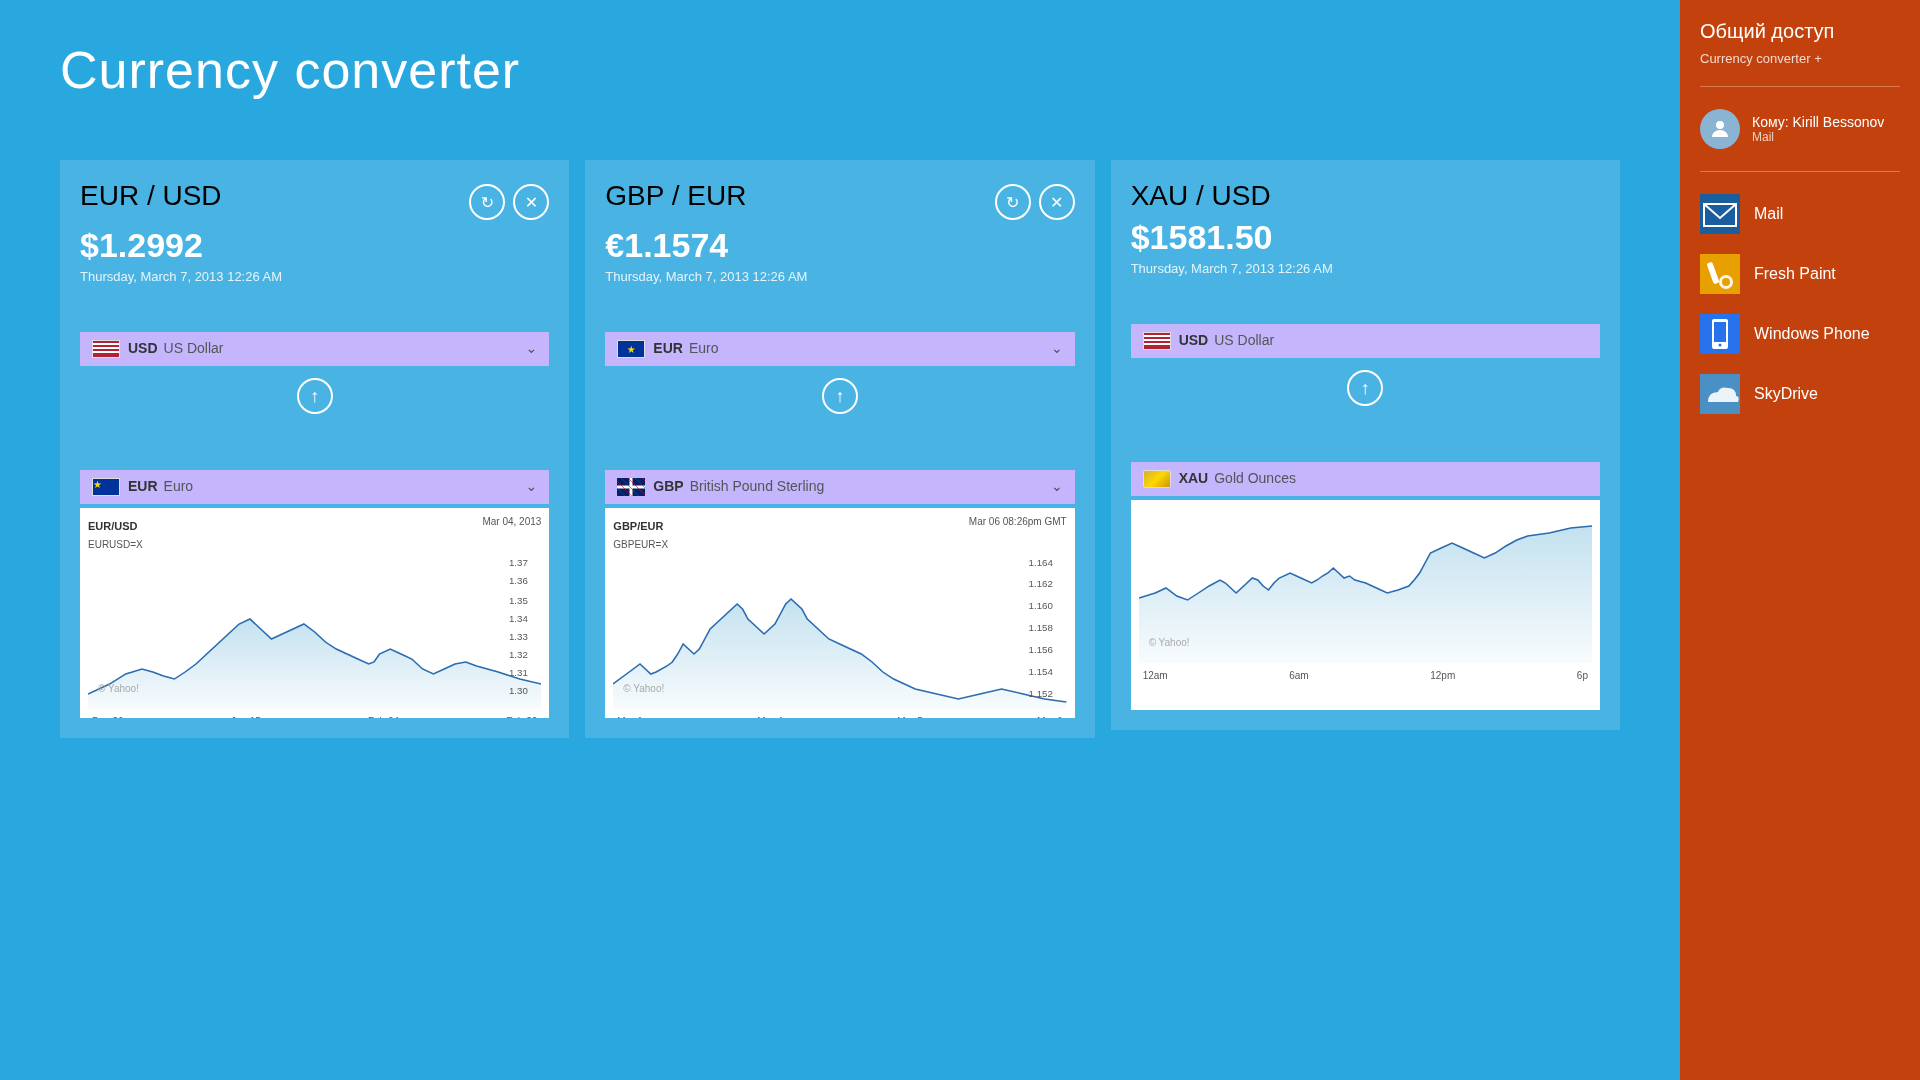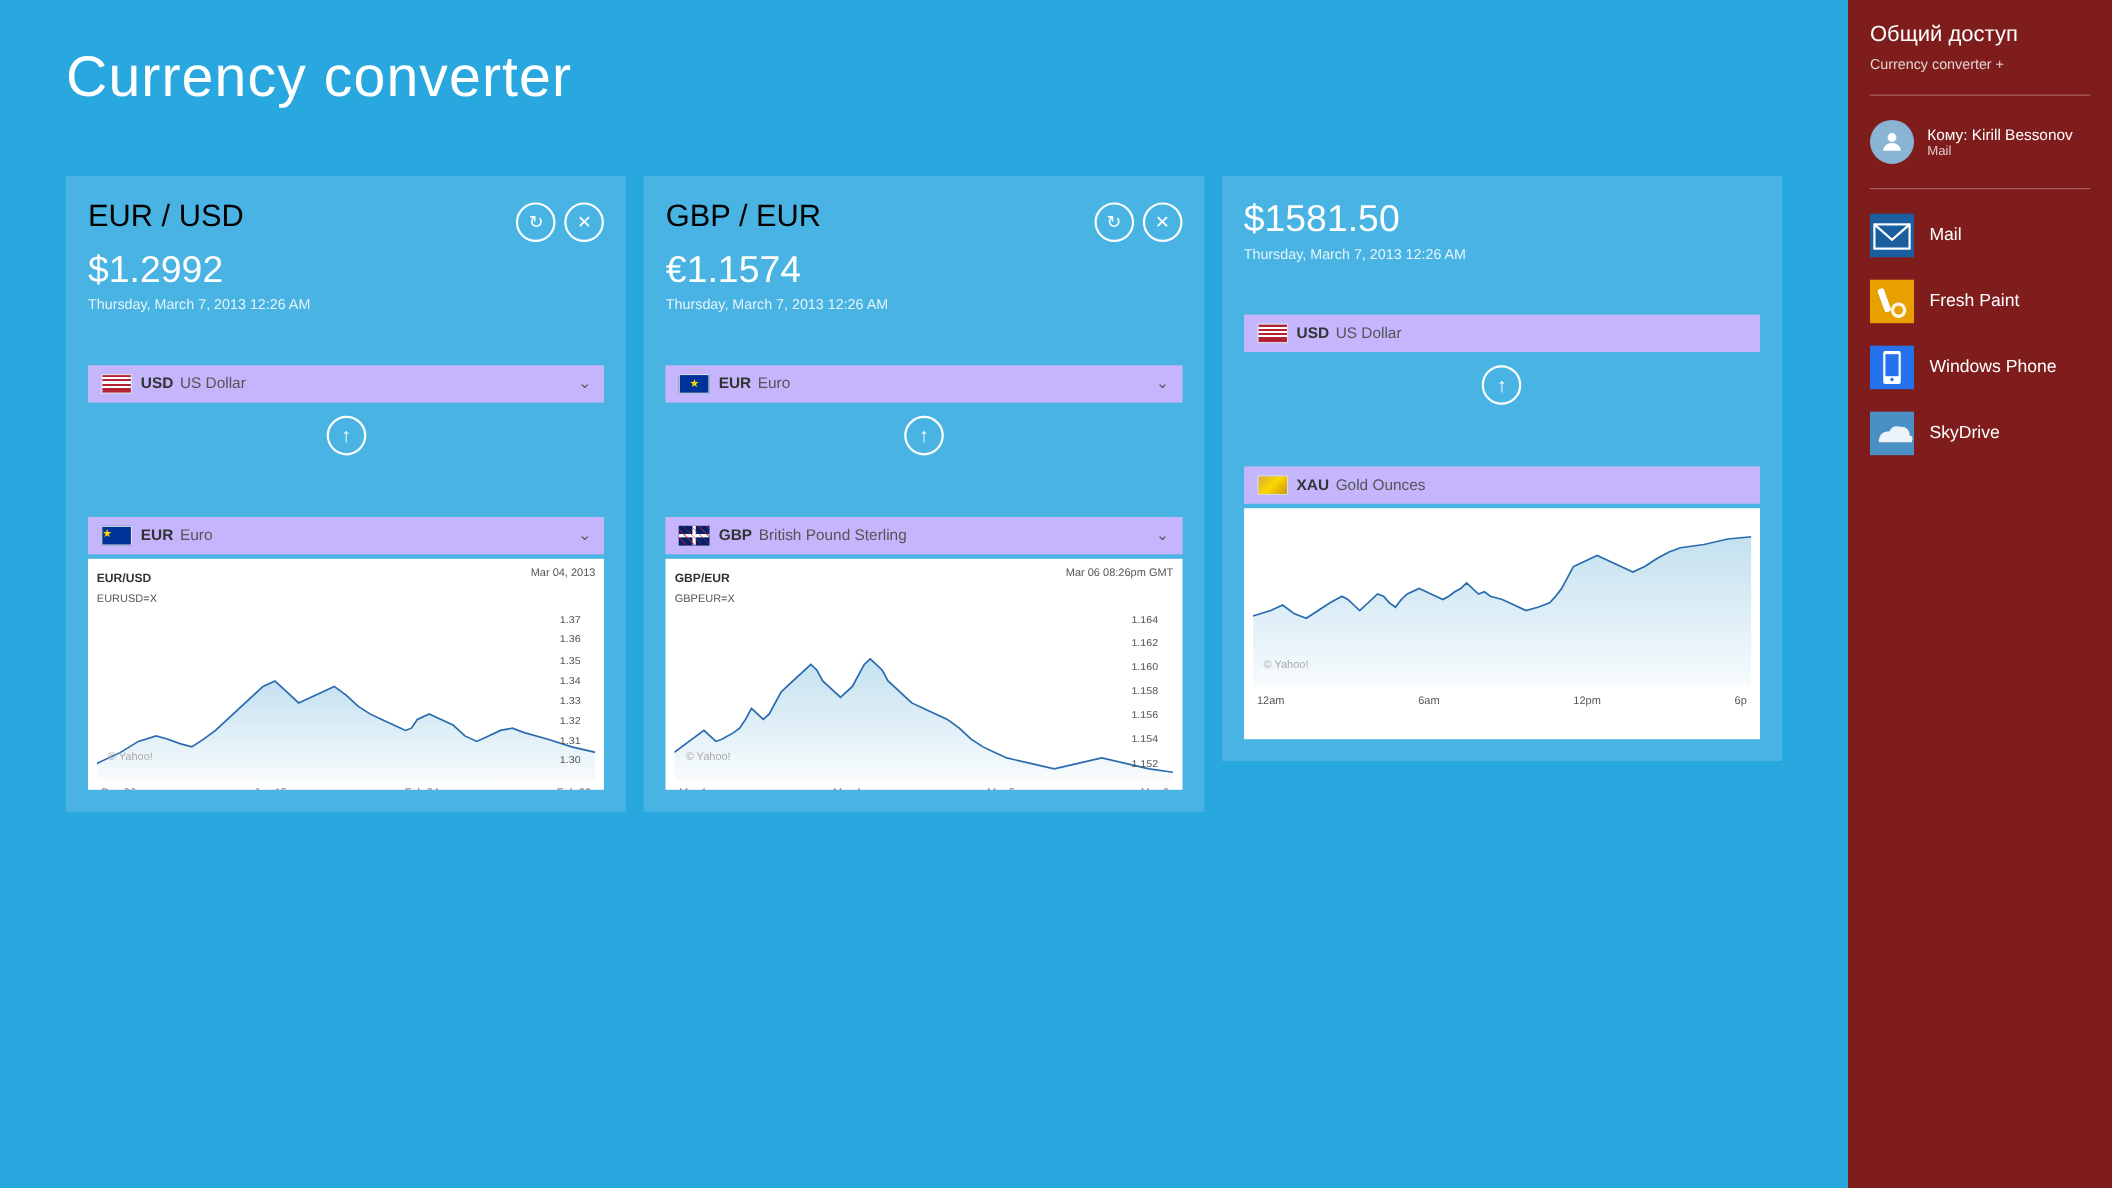"Общий доступ" .sidebar { background: #7f1d1d -> #c2410c }
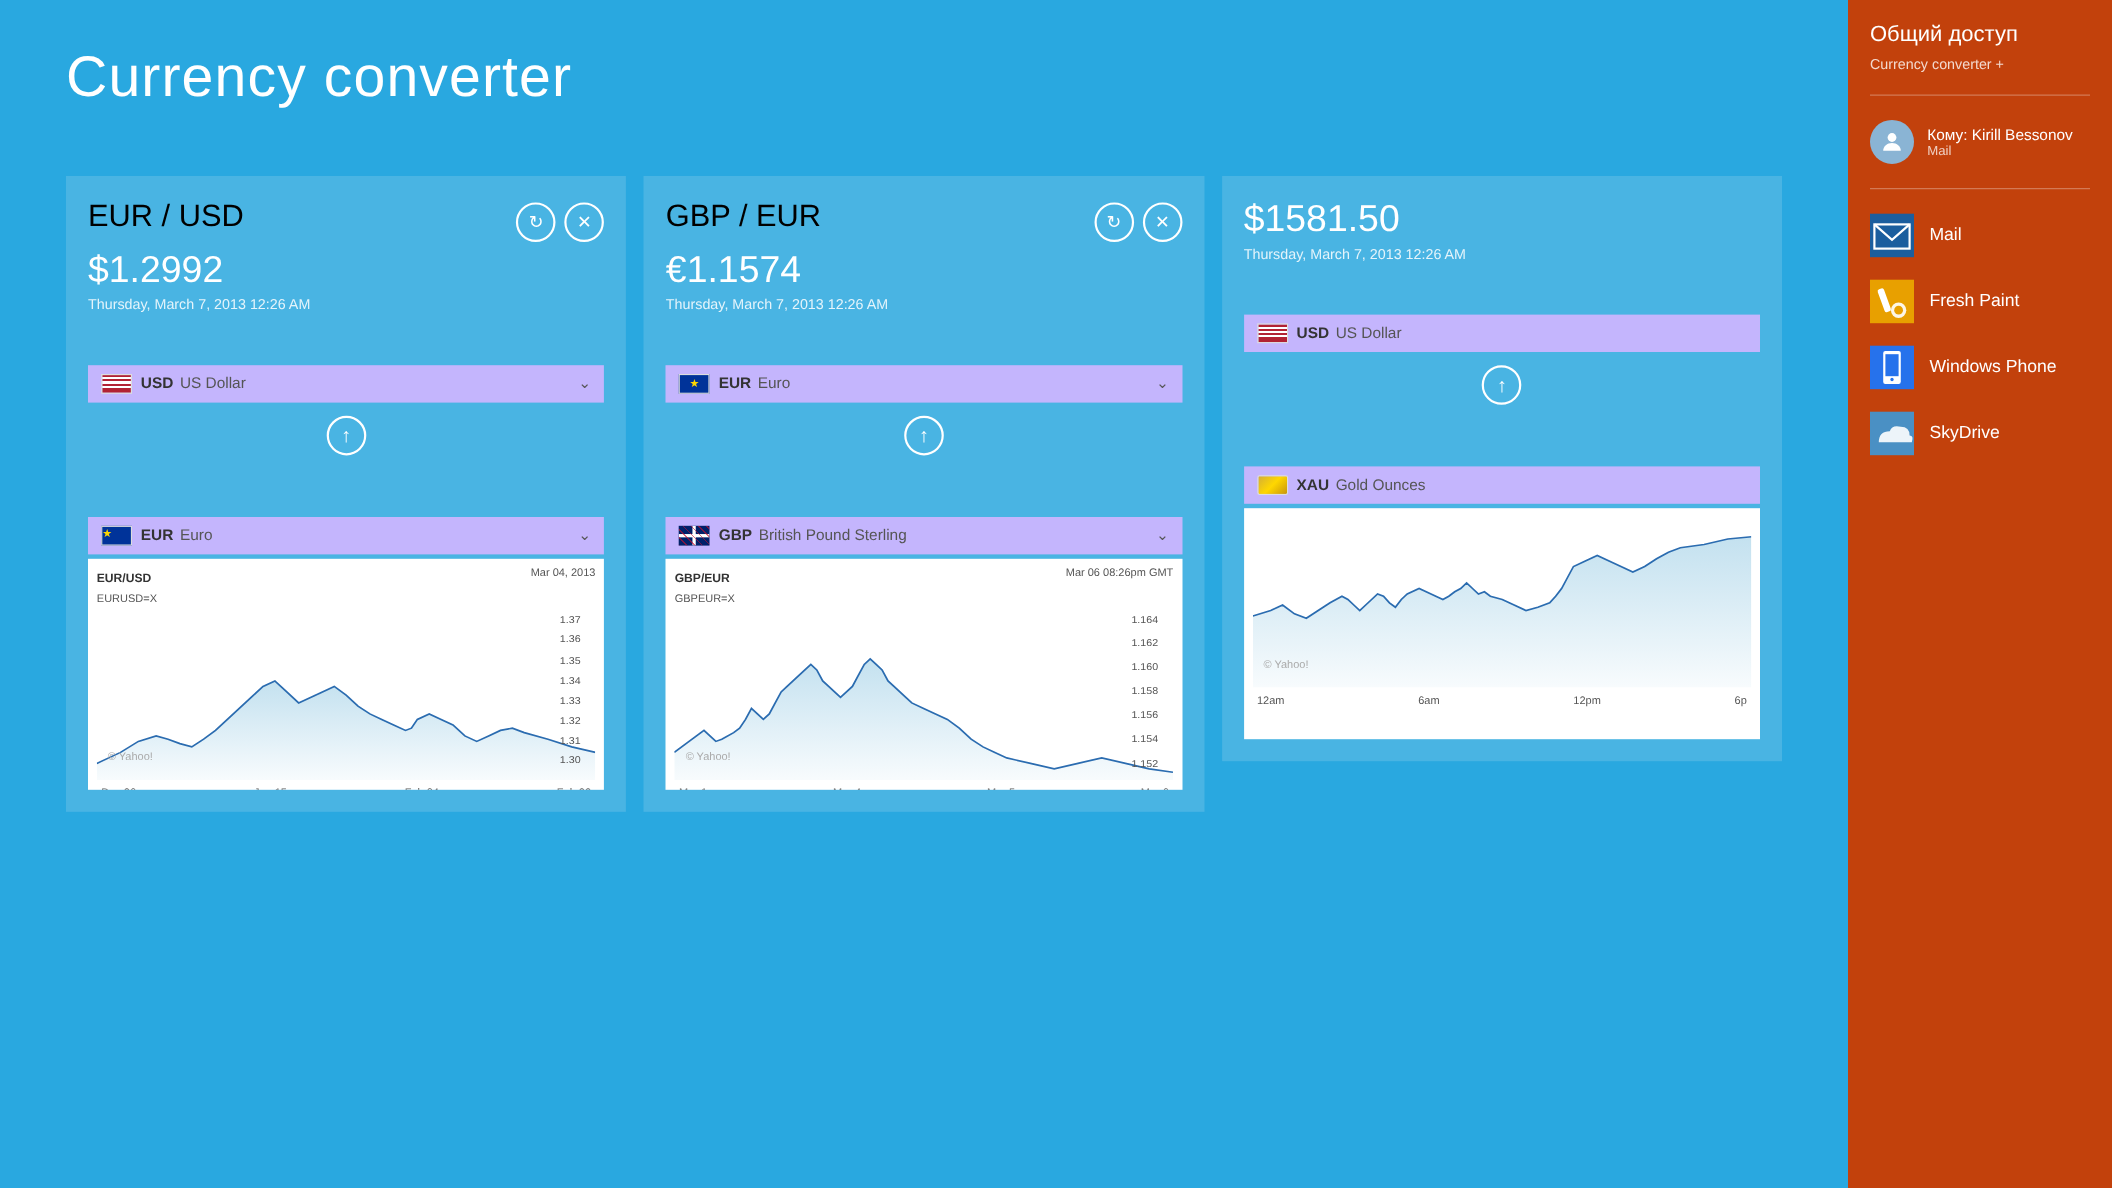"XAU / USD" div.card-header { html: none -> <div> <span>XAU / USD</span> </div> }
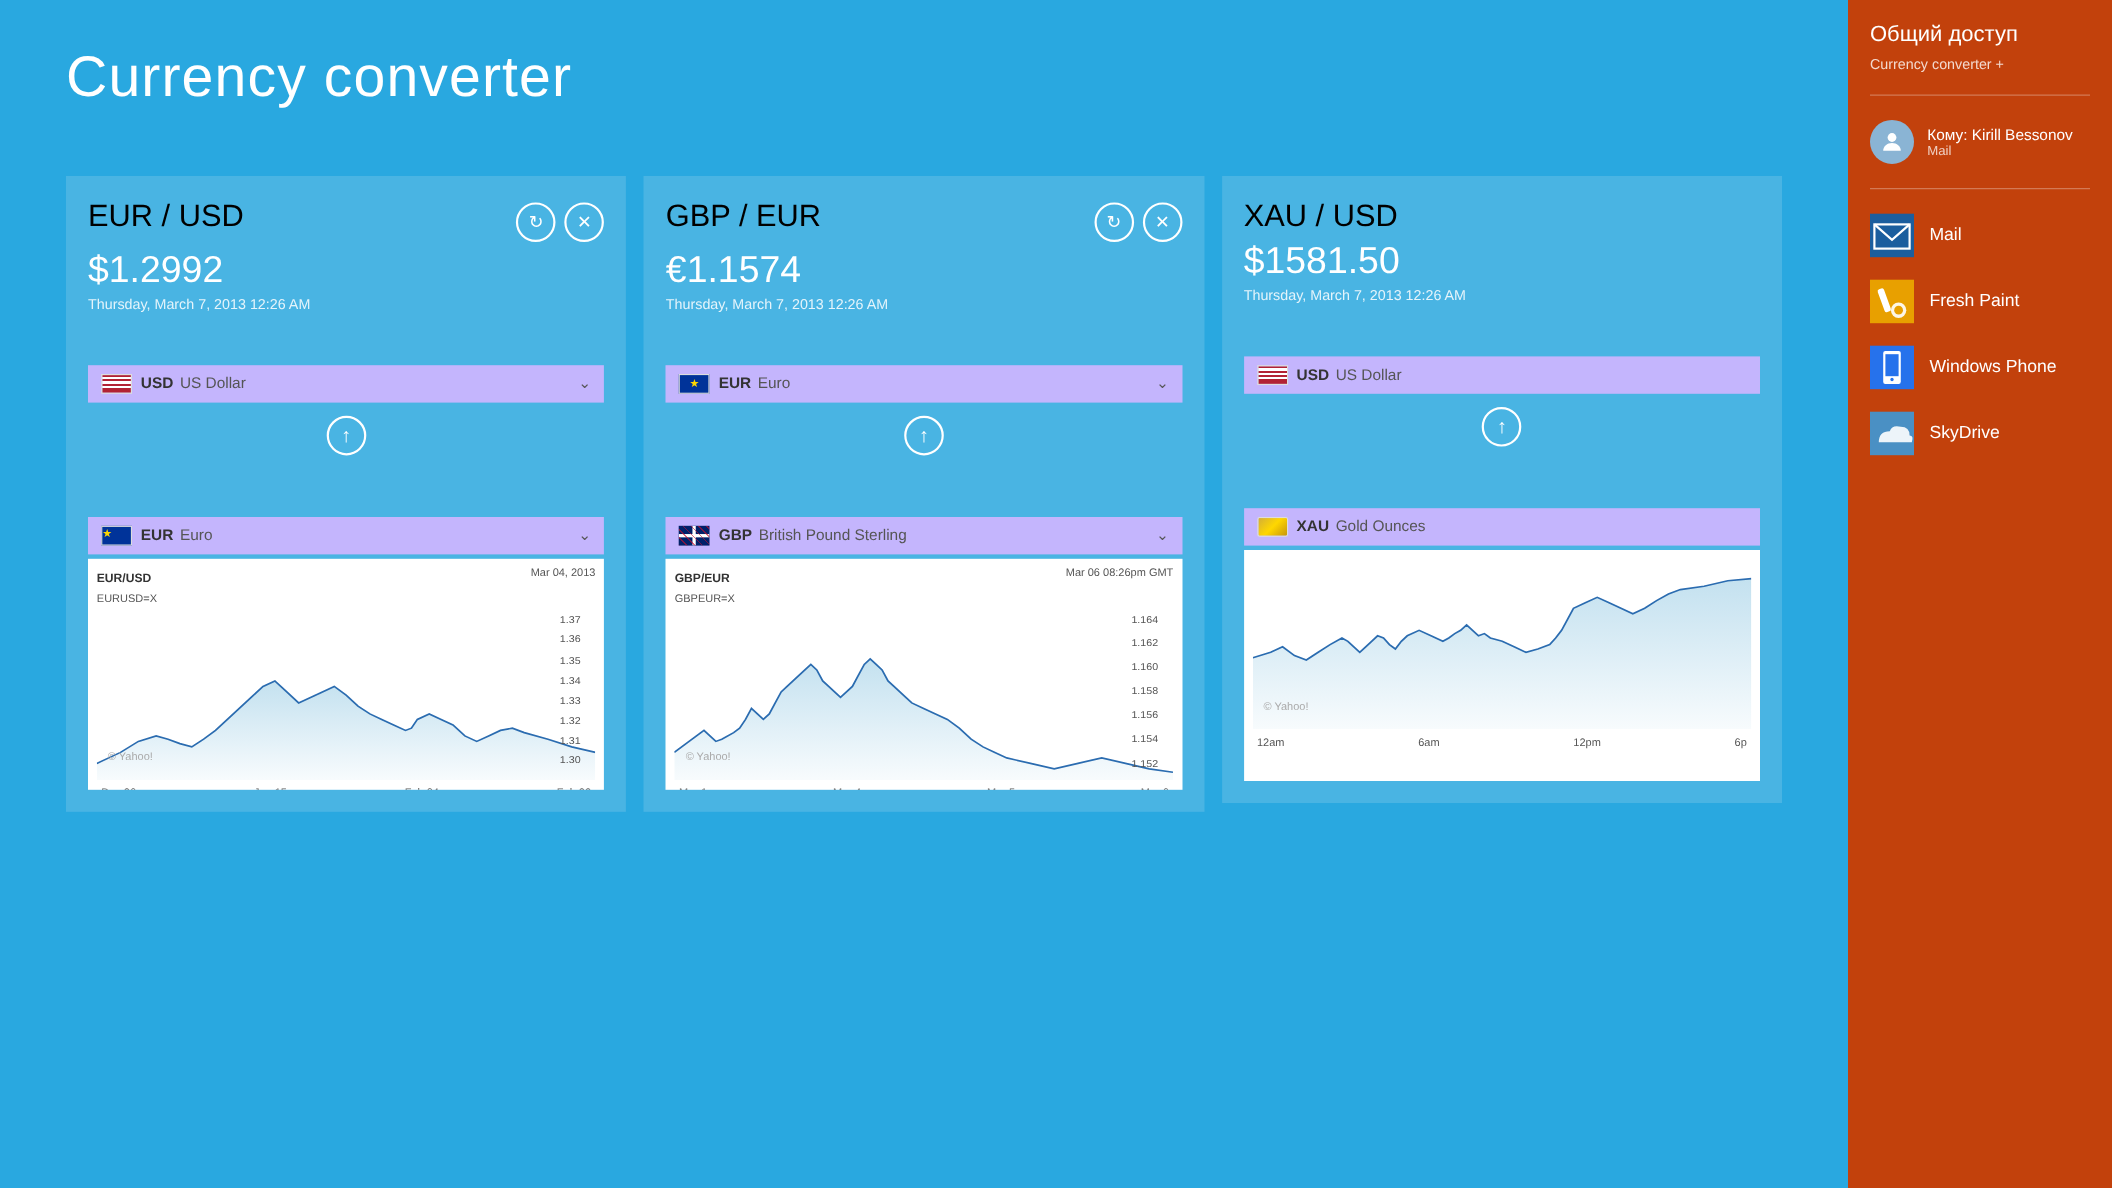"$1.2992" .card-value { font-weight: 400 -> 700 }
